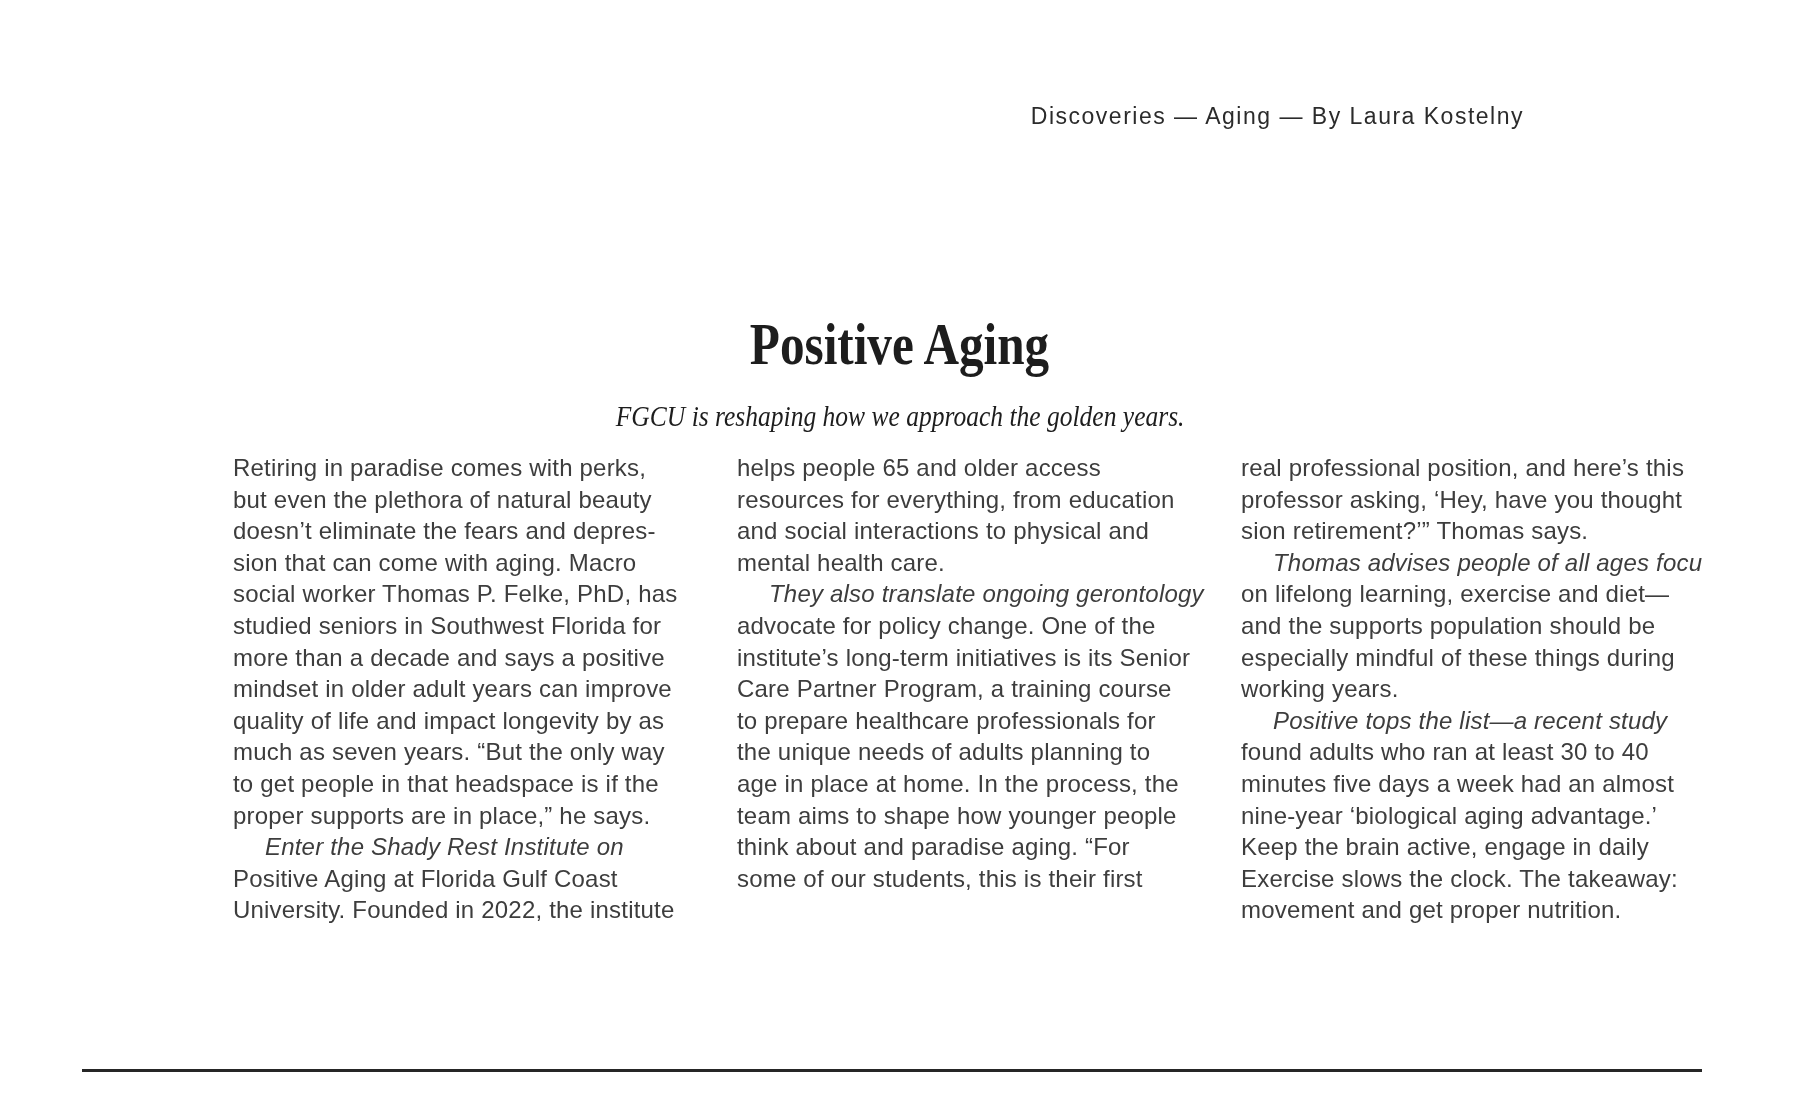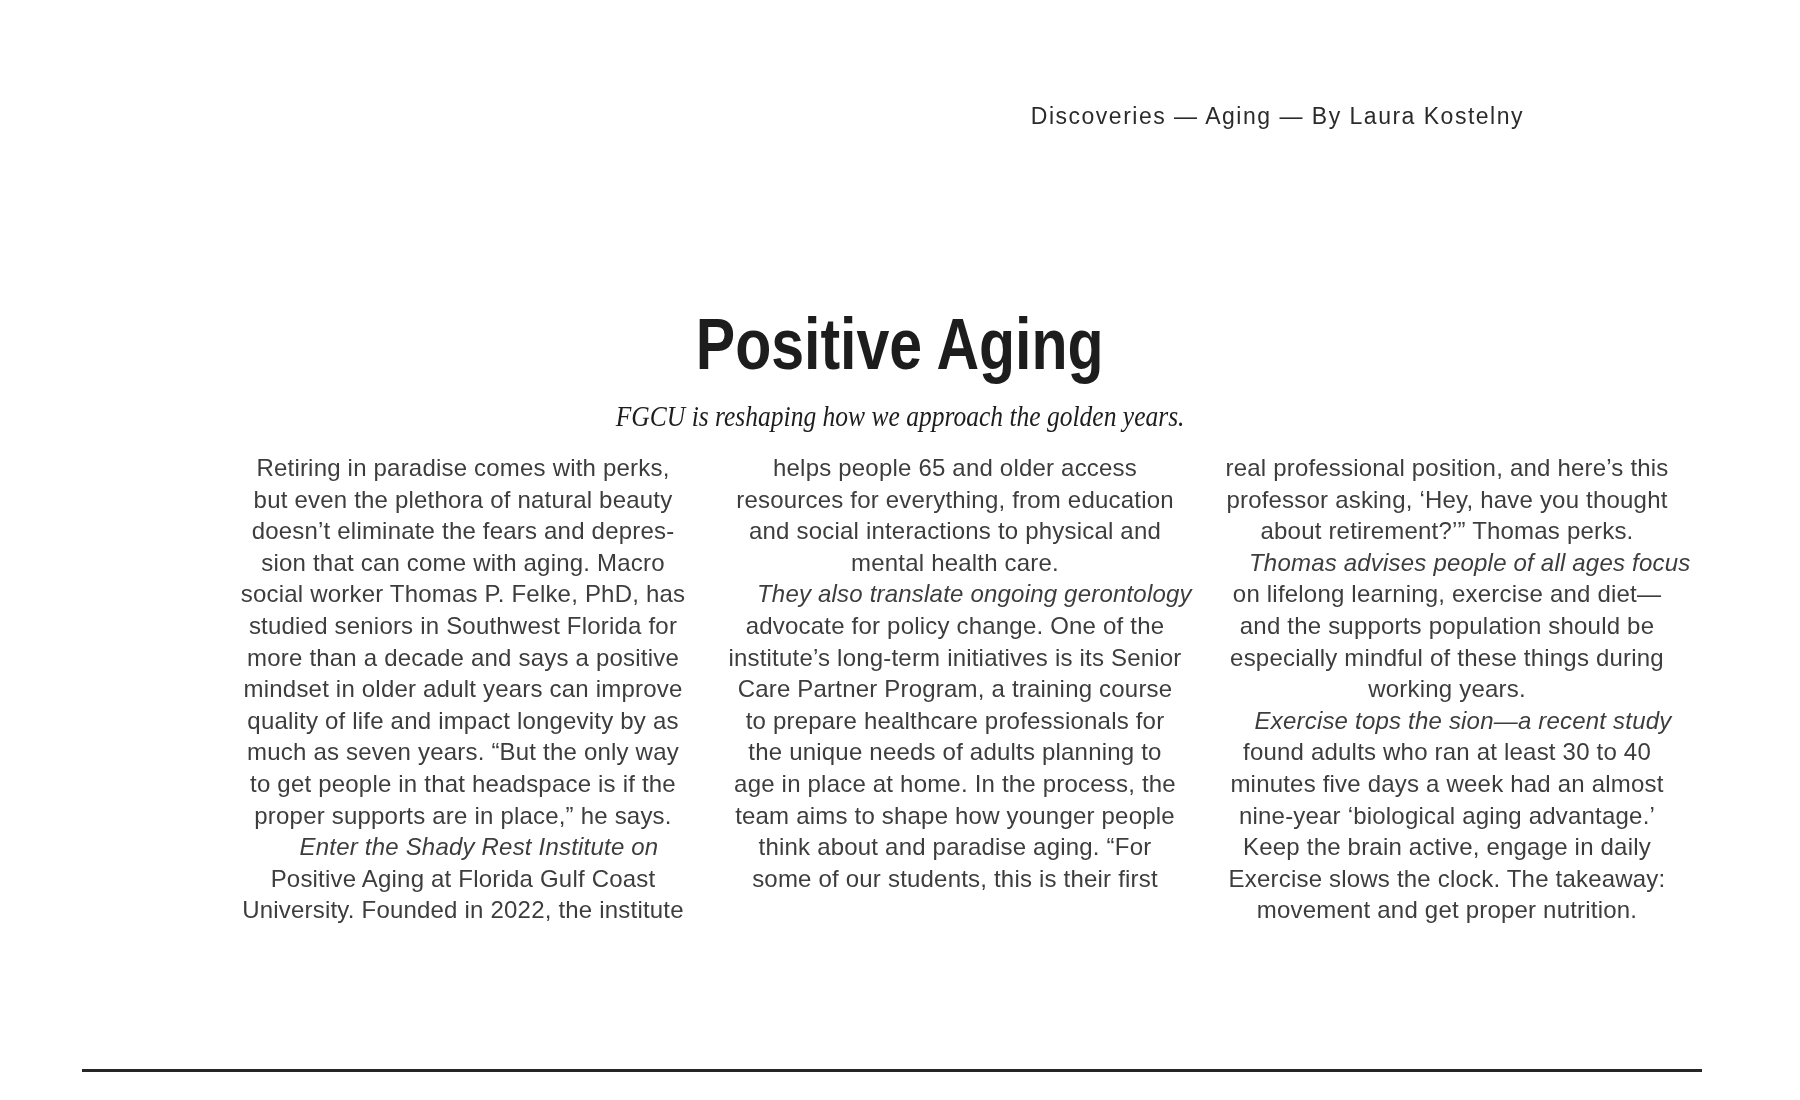"Positive Aging" .article-title { font-family: Liberation Sans, sans-serif -> Liberation Serif, serif; font-size: 72px -> 60px }
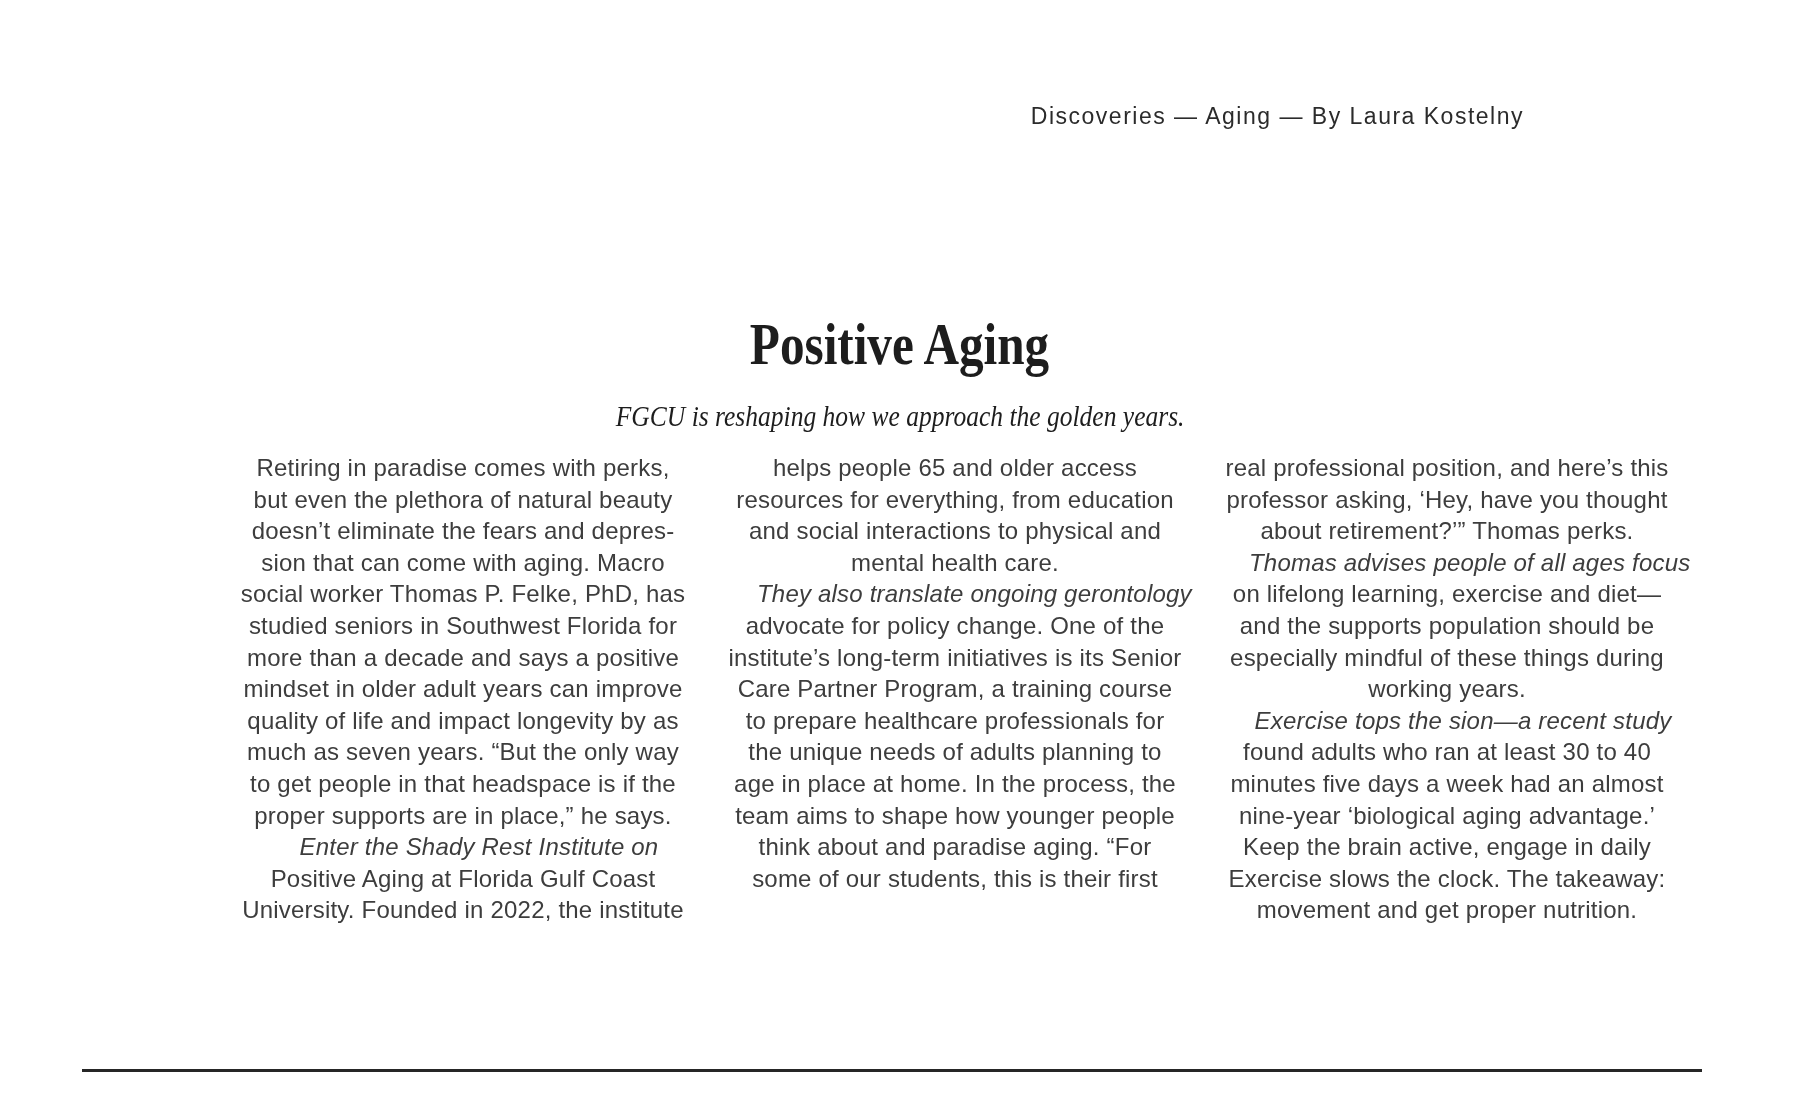"Retiring in paradise comes with" .article-body { gap: 32px -> 44px; text-align: center -> none }
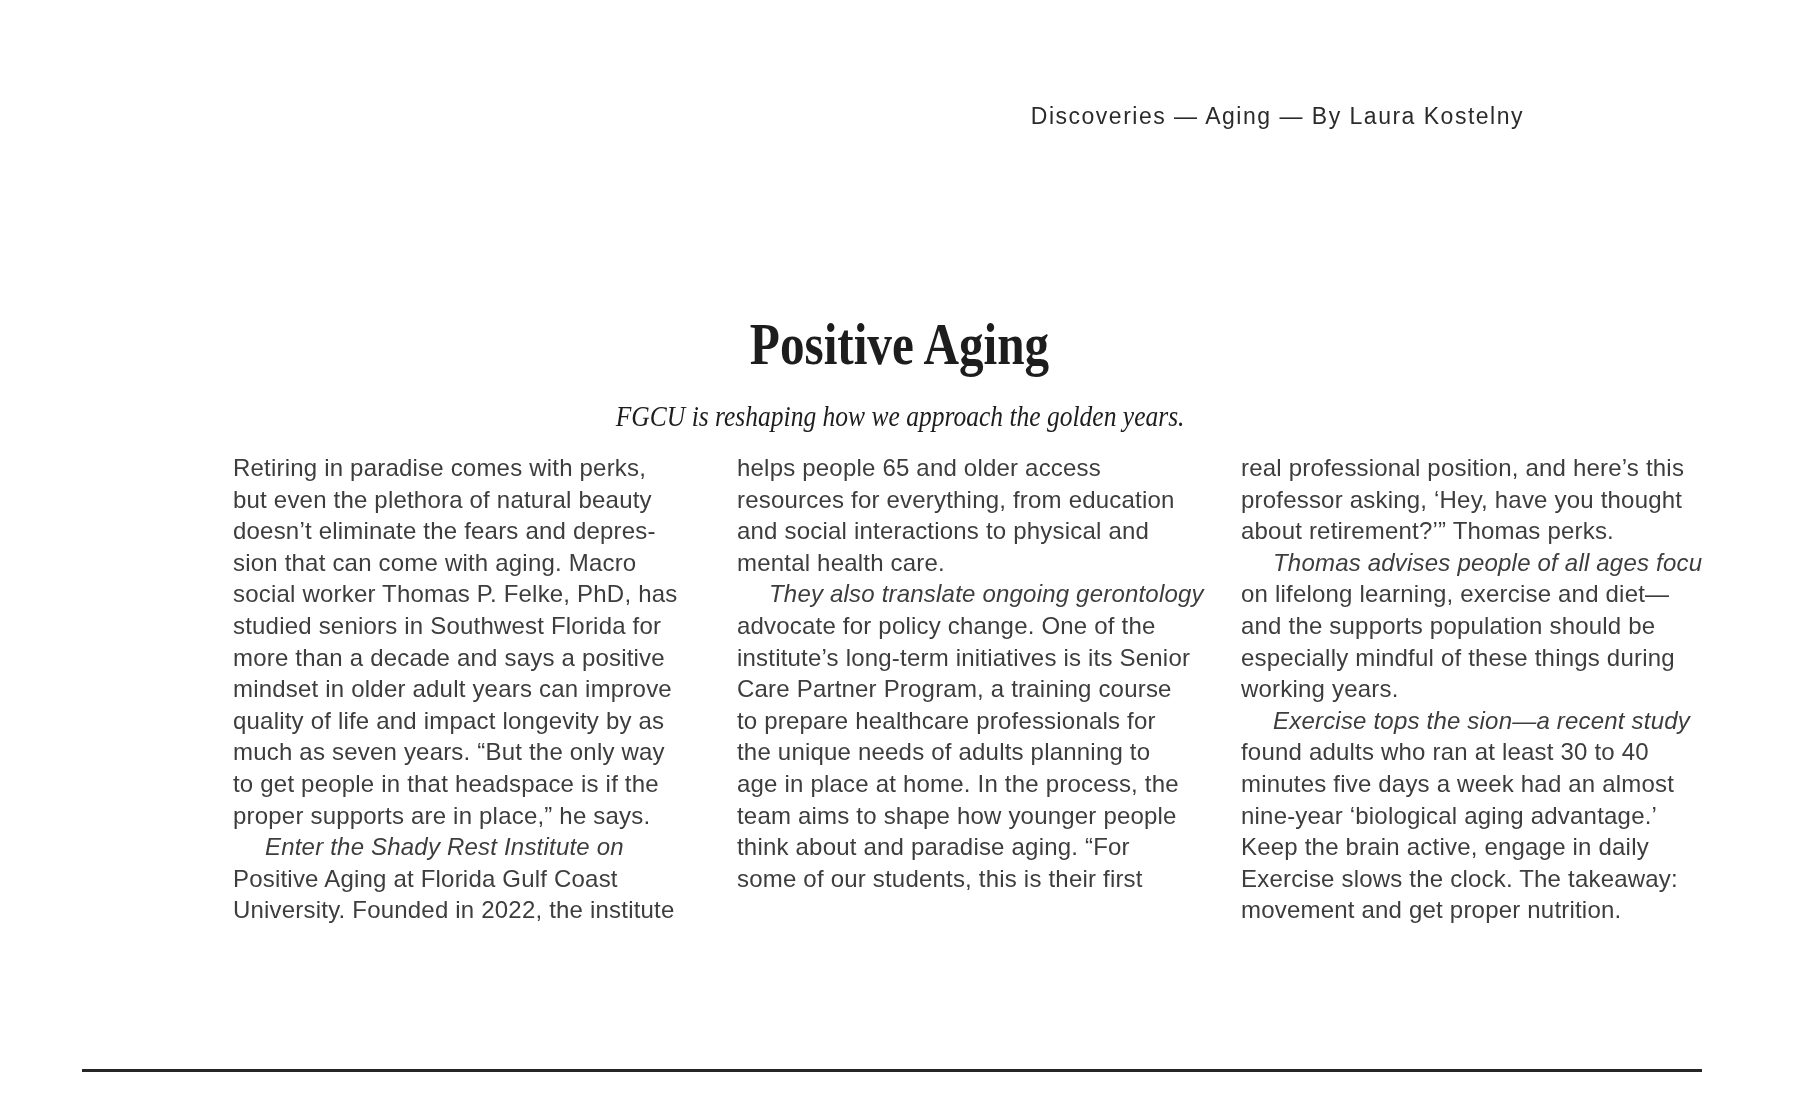"about retirement?’” Thomas perks." div.line { text: about retirement?’” Thomas perks -> sion retirement?’” Thomas says }
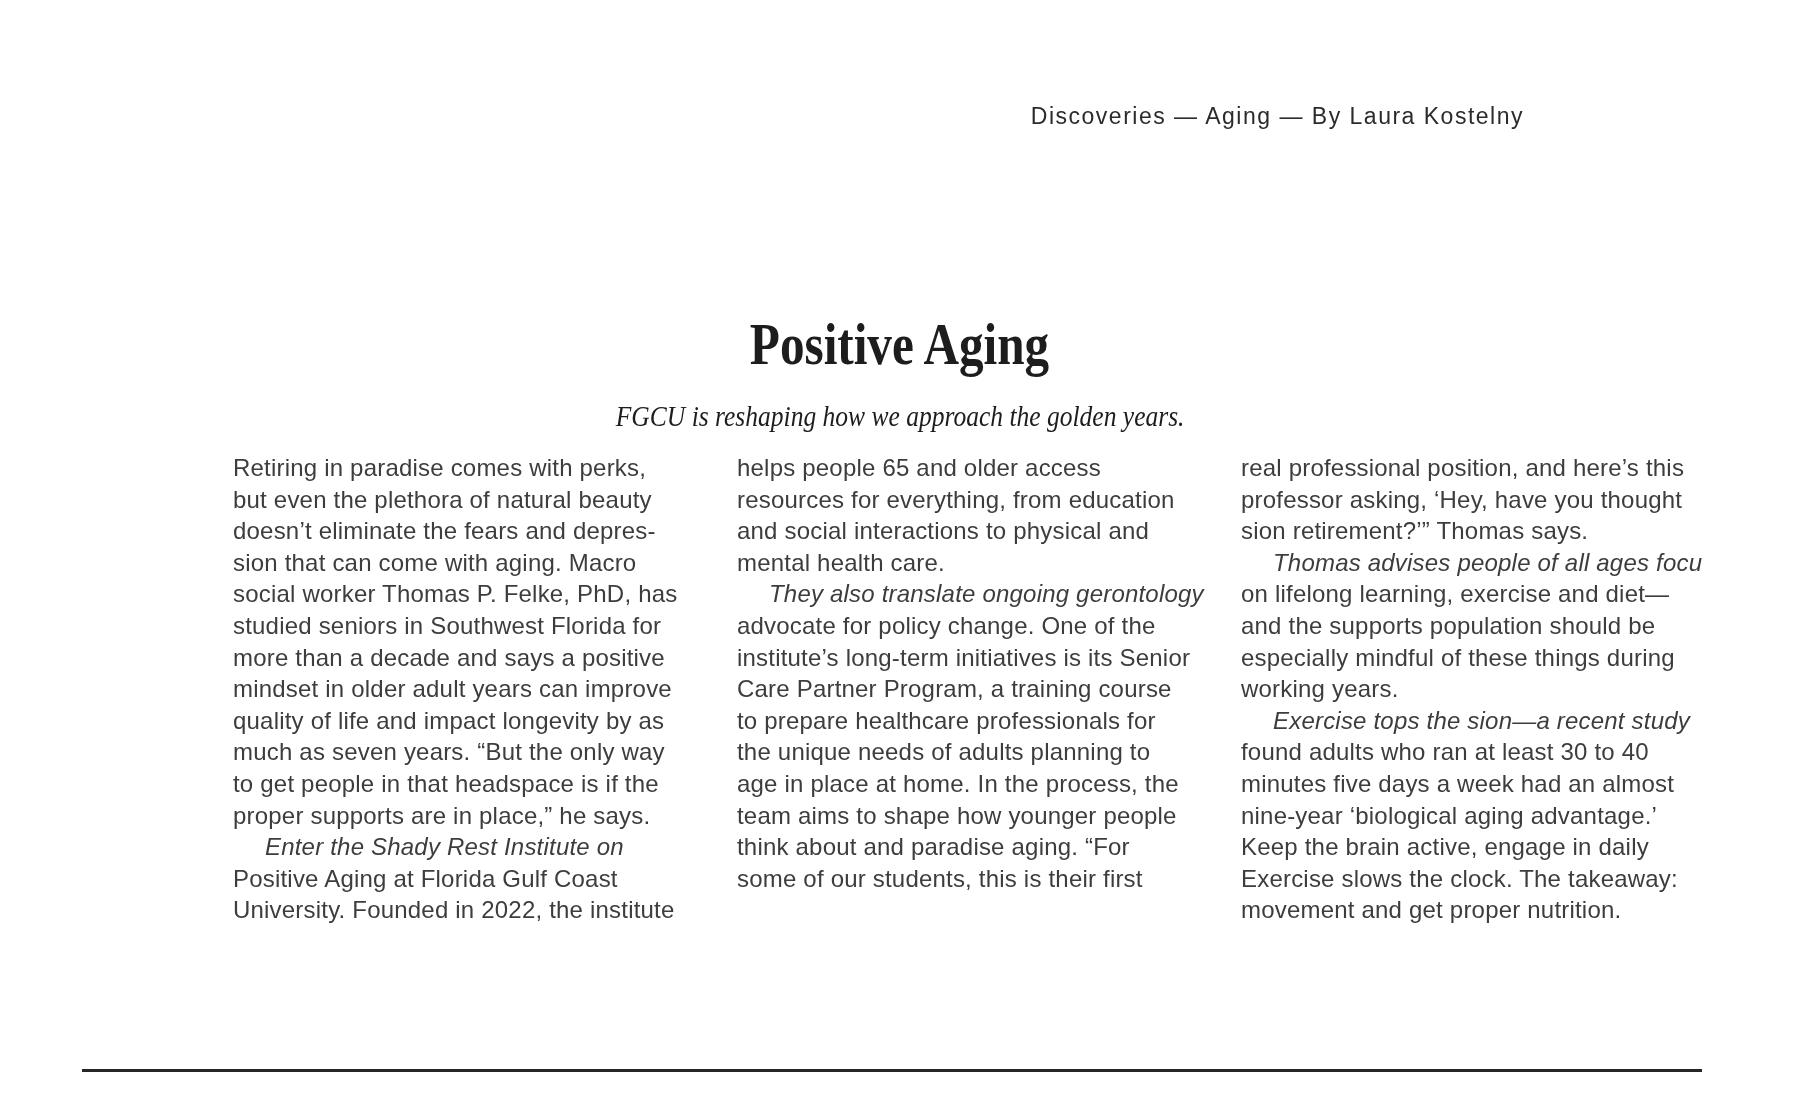"Exercise tops the sion—a recent" div.line { text: Exercise tops the sion -> Positive tops the list }
